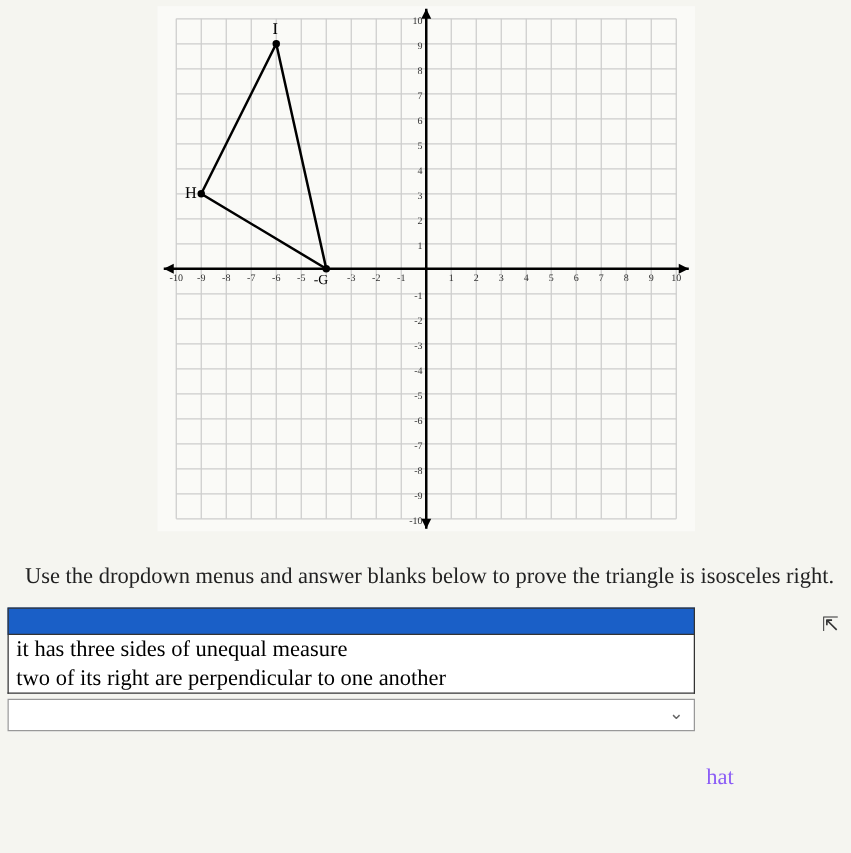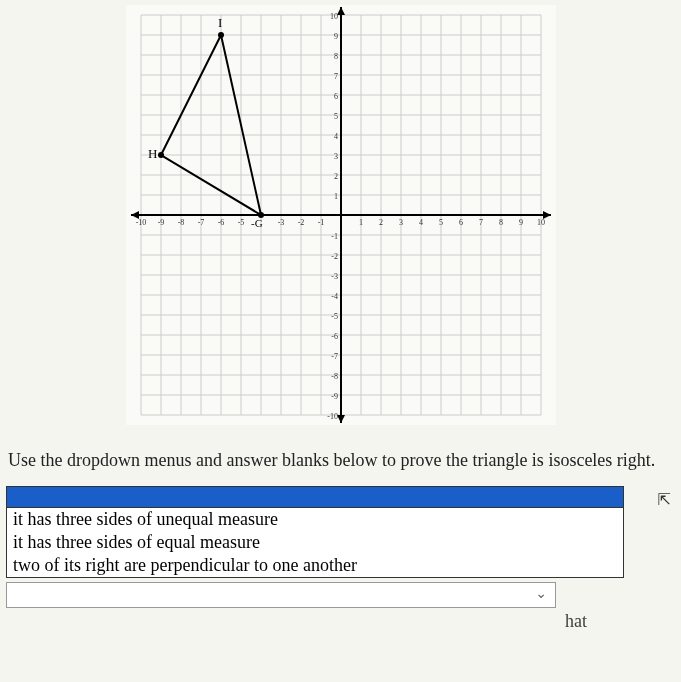"Use the dropdown menus and" .question-text { padding: 25px 10px 15px 8px -> 25px 10px 15px 20px }
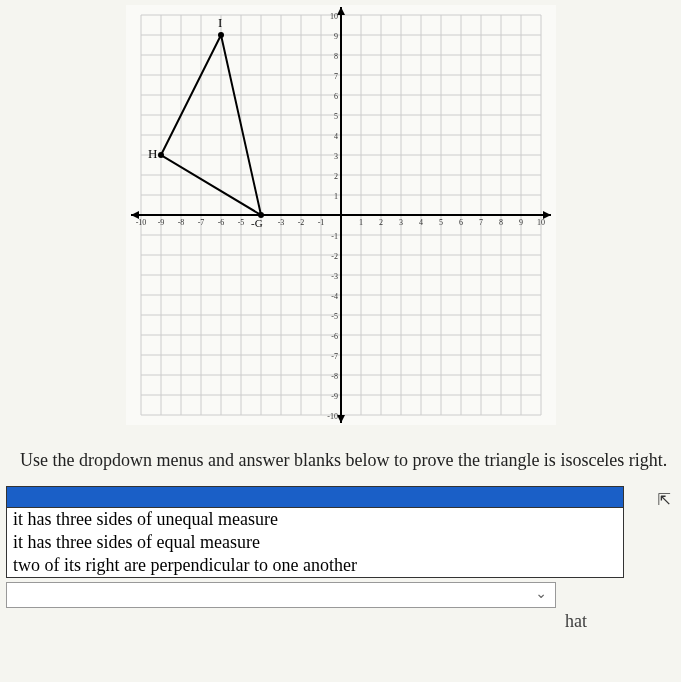"it has three sides of" .dropdown-container { width: 618px -> 550px }
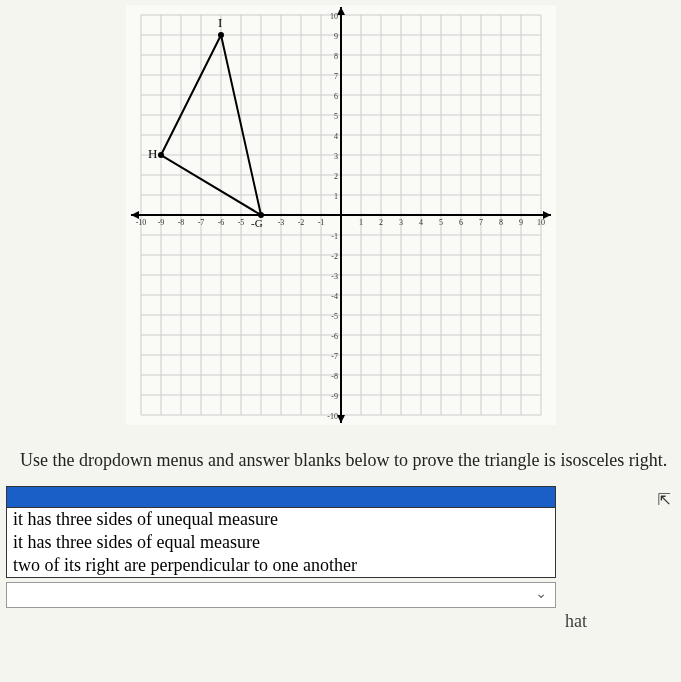"it has three sides of equal" div.dropdown-option { html: <div>it has three sides of equal measure</div> -> none }
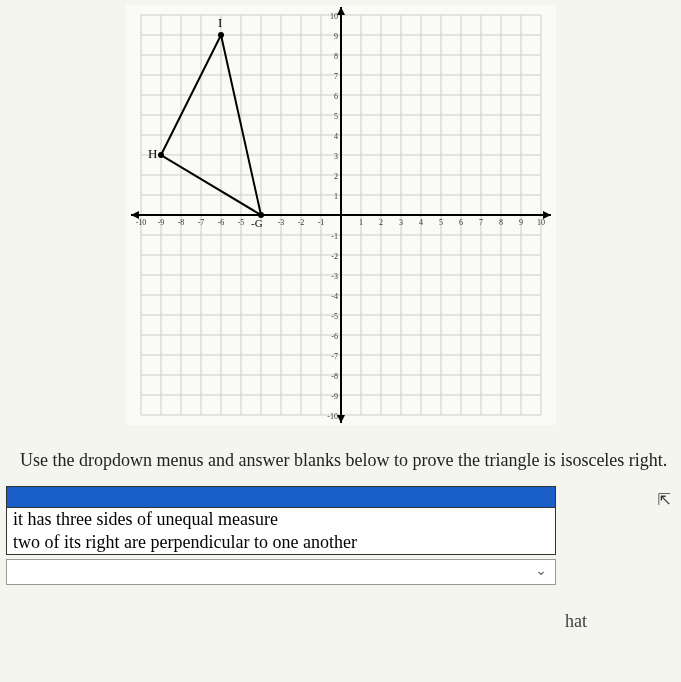"hat" .trailing-text { color: #404040 -> #8b5cf6 }
